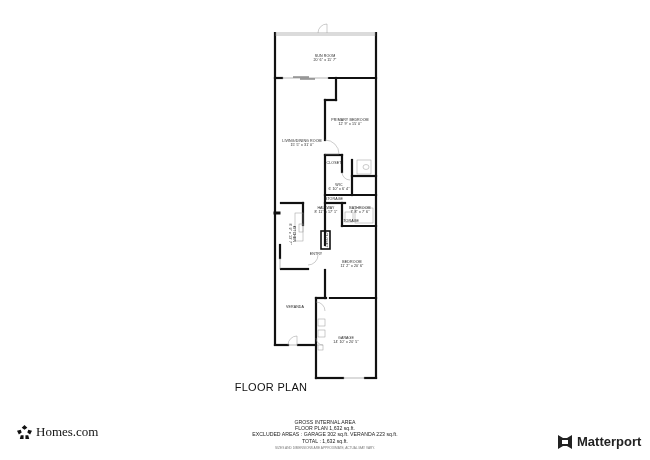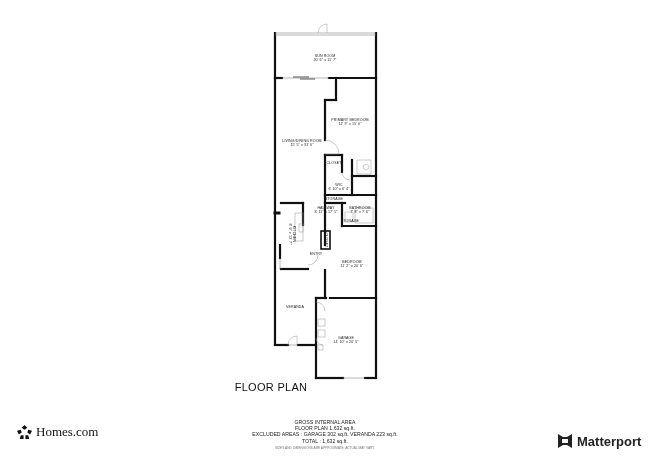"Matterport" .brand-right { align-items: flex-start -> flex-end }
